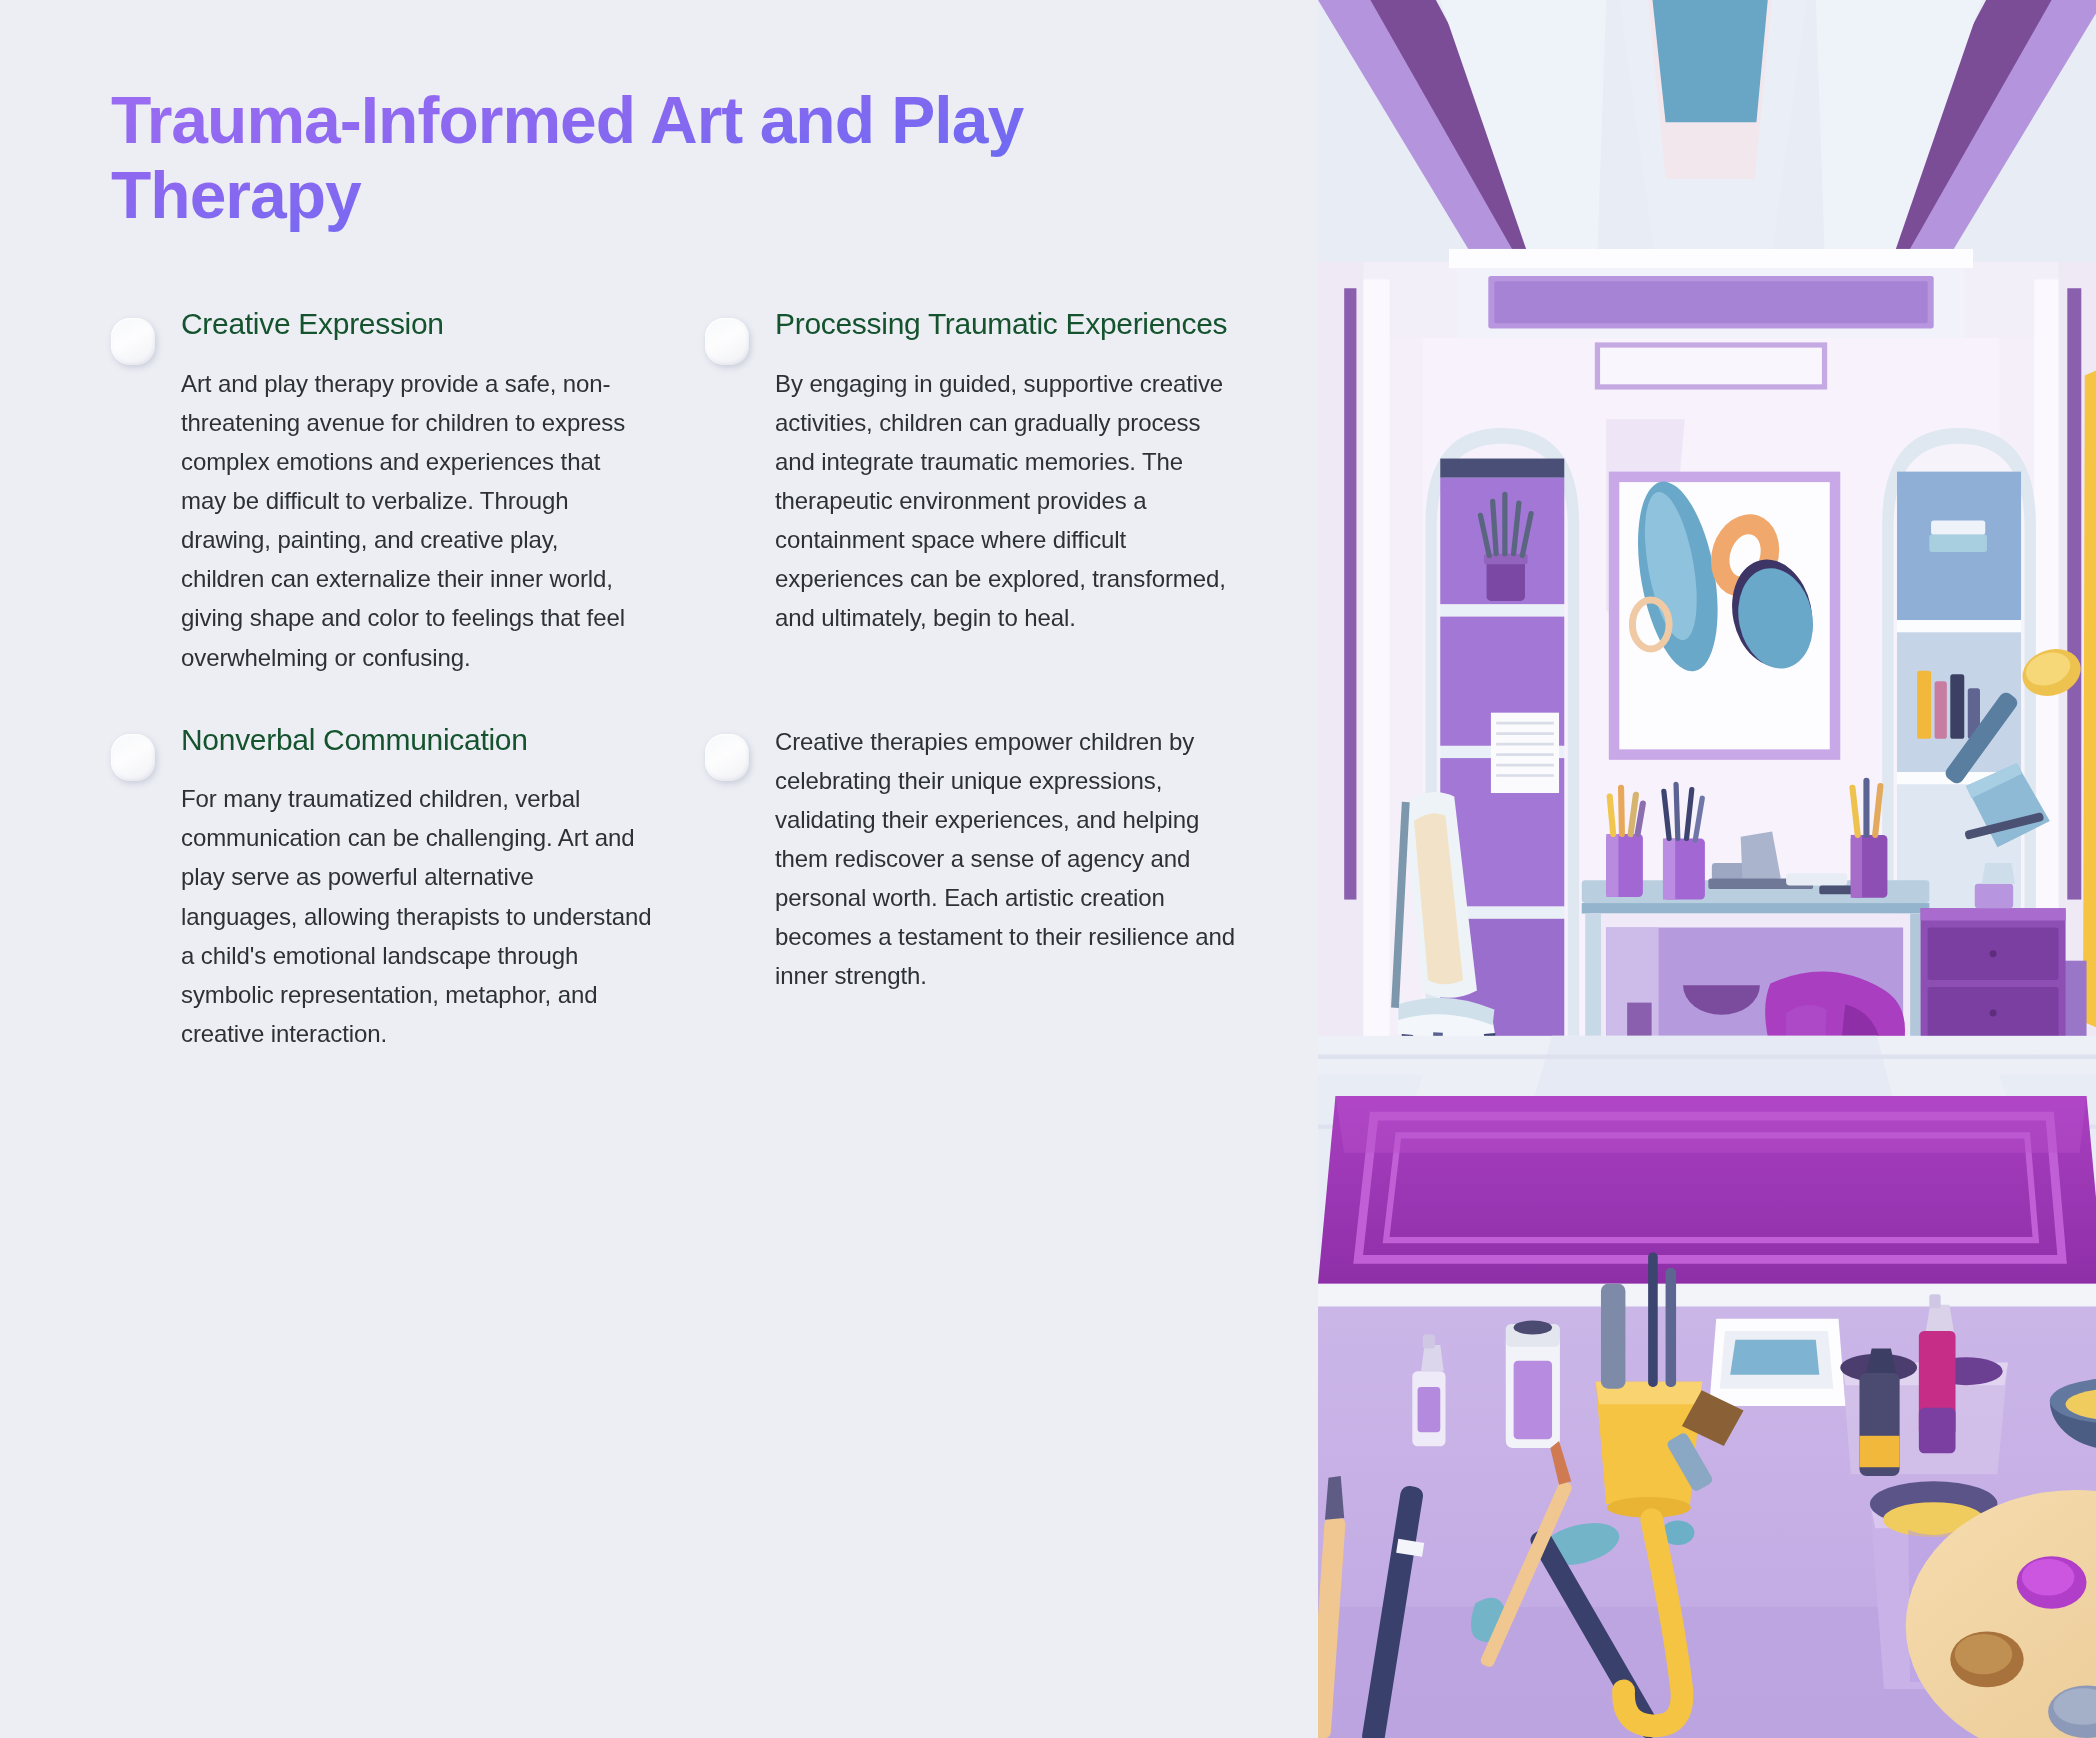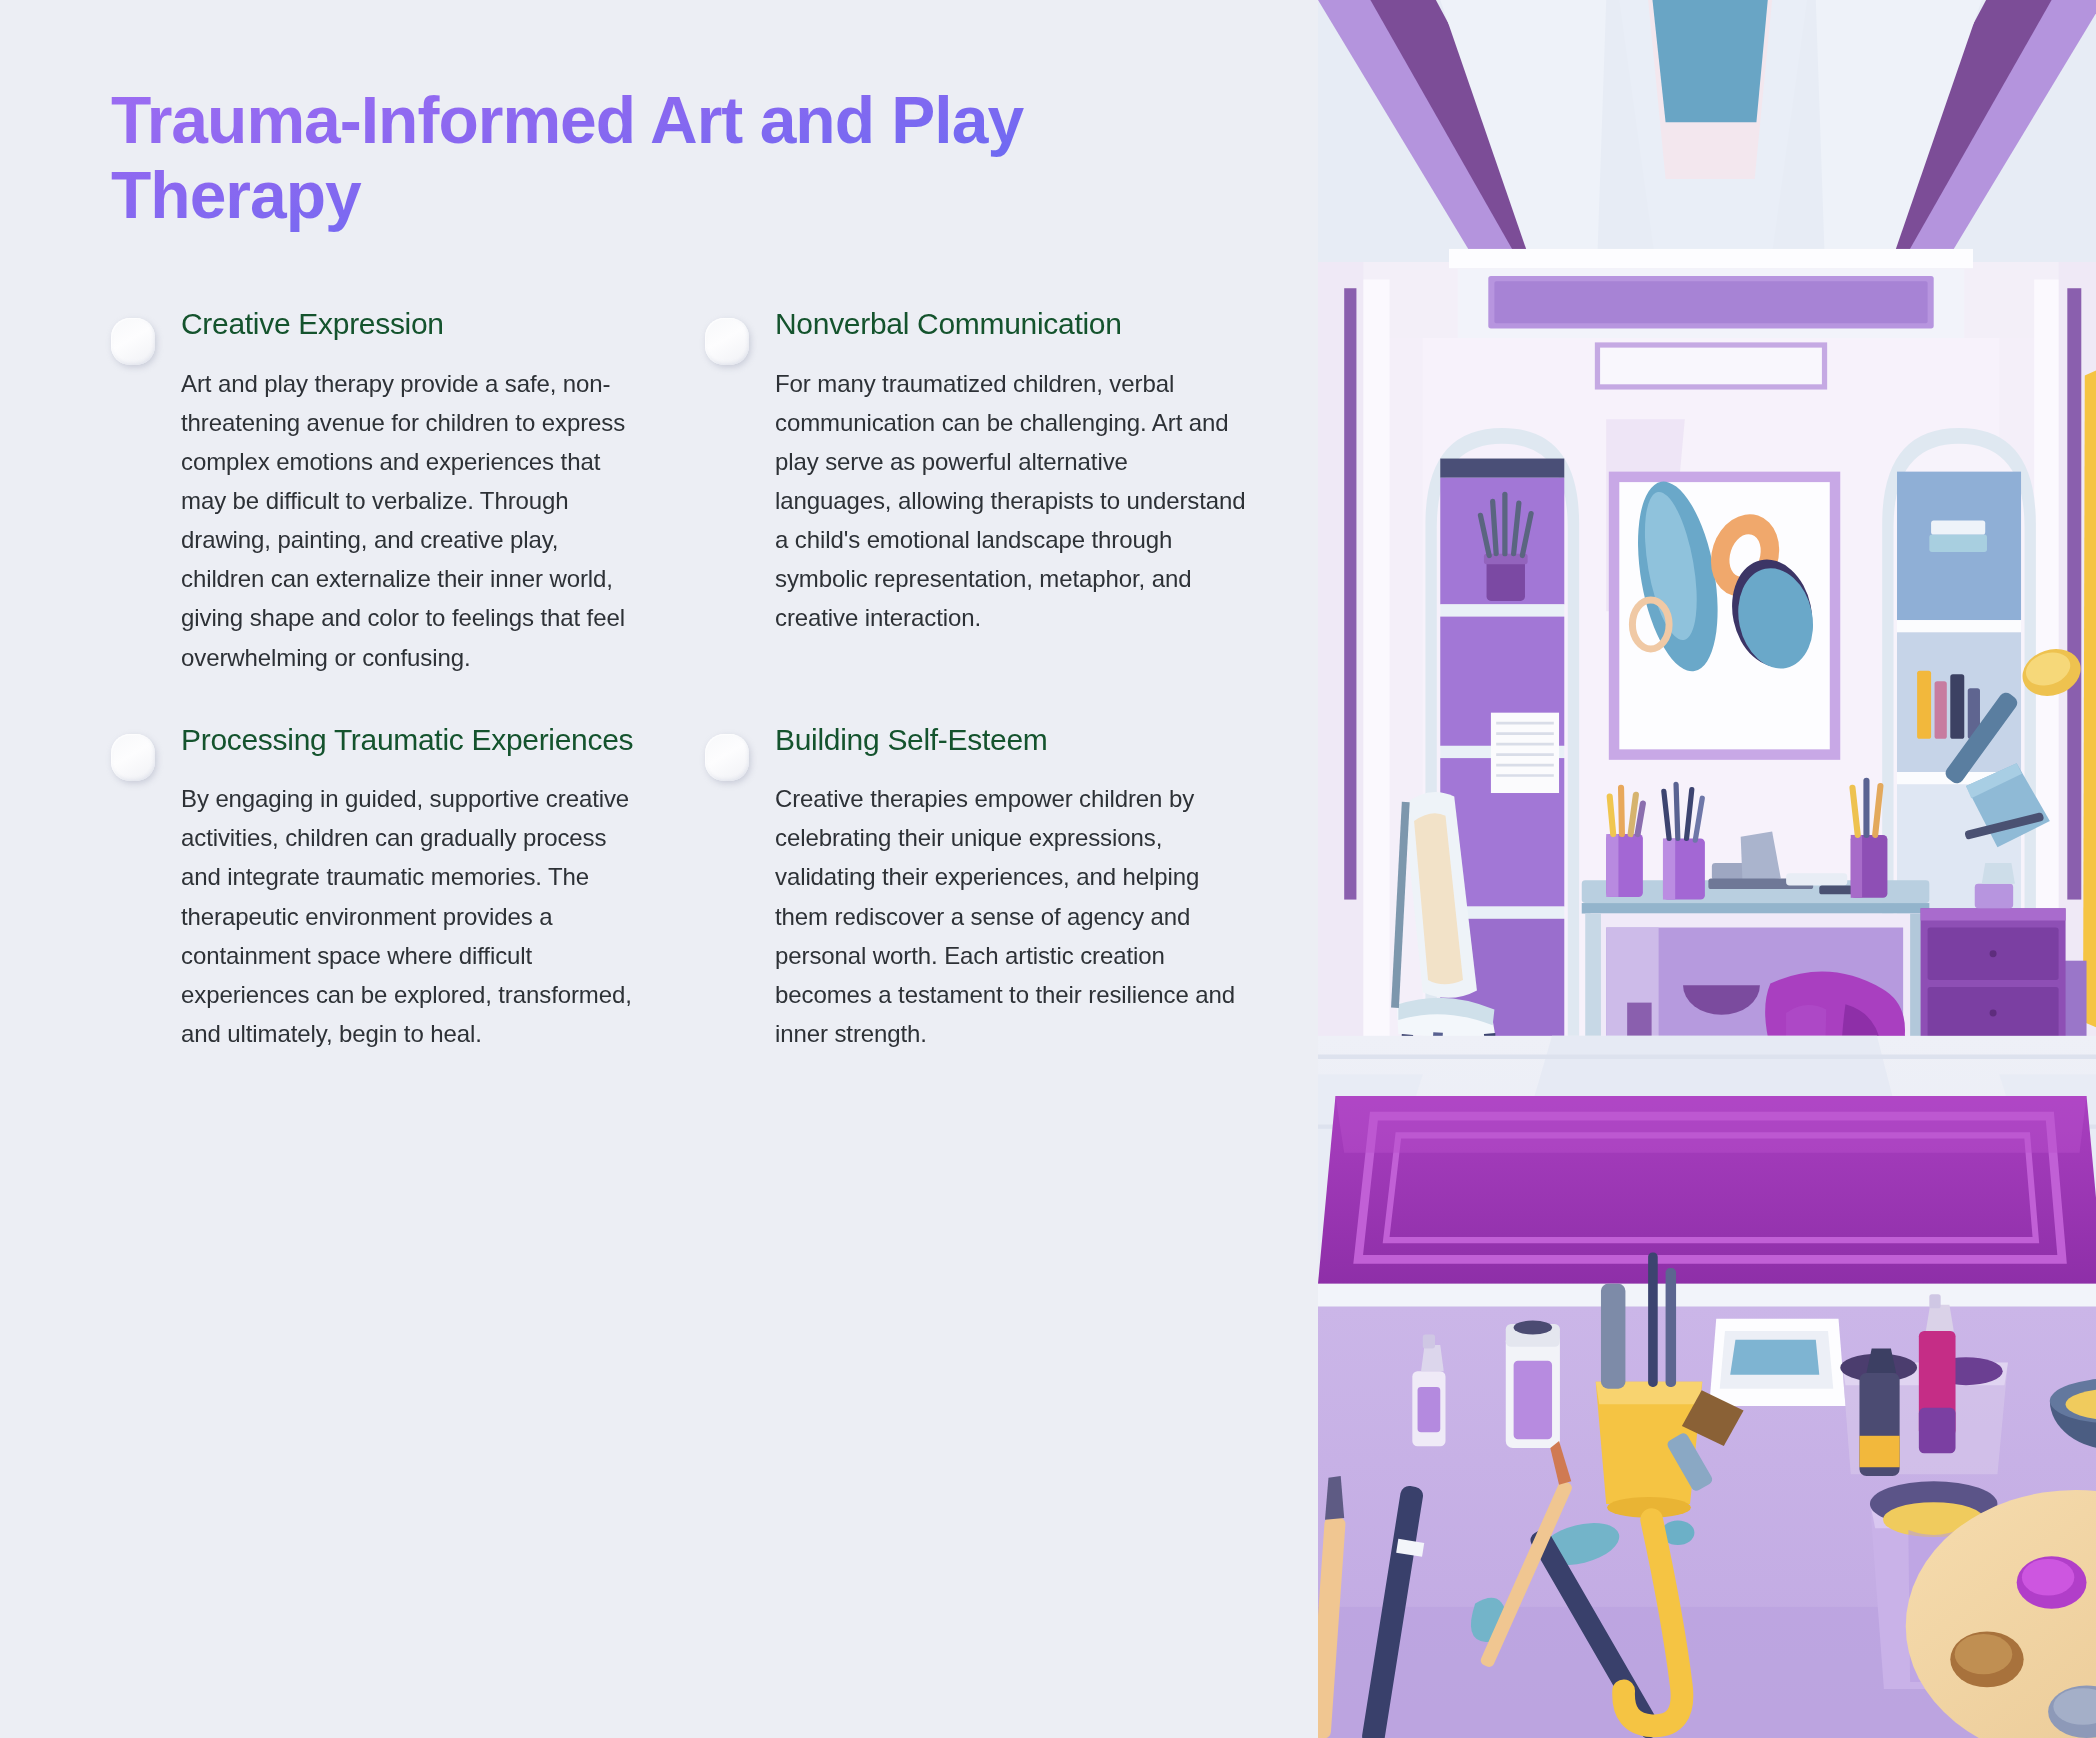"Nonverbal Communication" div.item { order: before "Processing Traumatic Experiences" -> after "Processing Traumatic Experiences" }
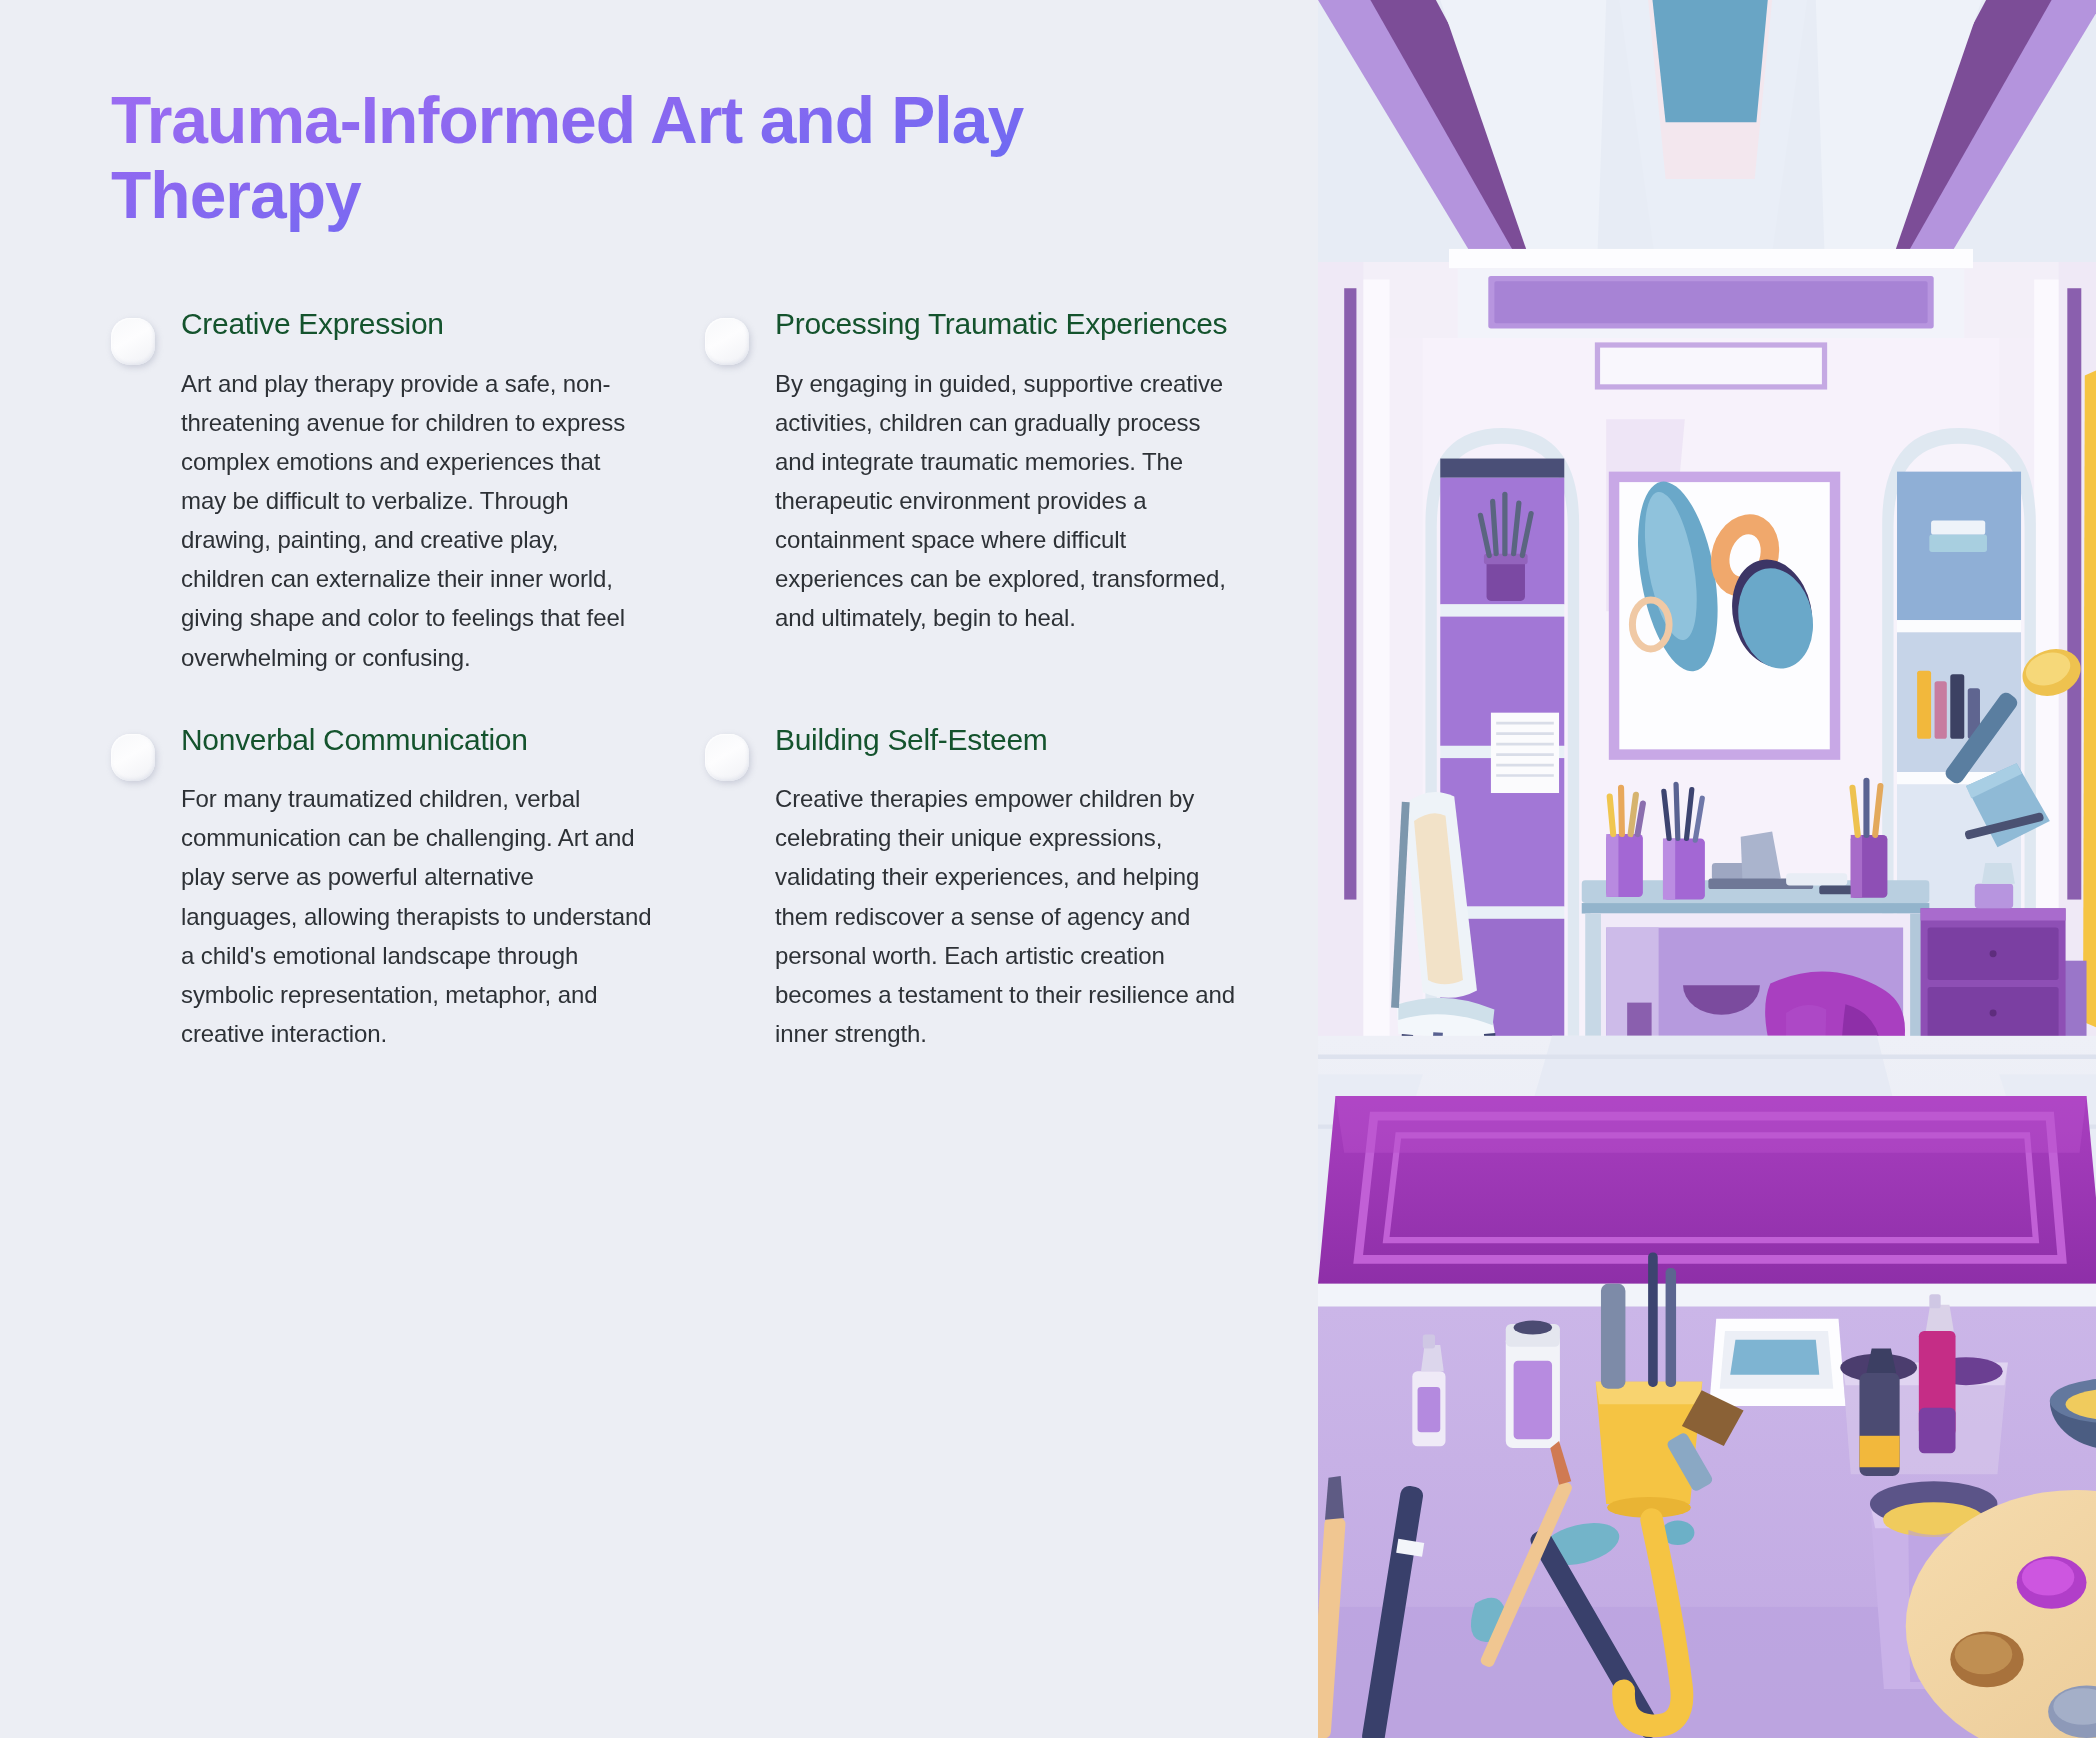"Building Self-Esteem" div.item-title { html: <div>Building Self-Esteem</div> -> none }
